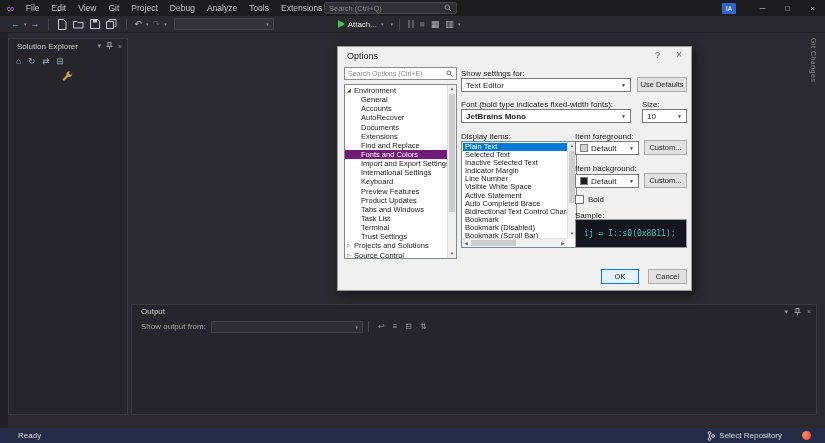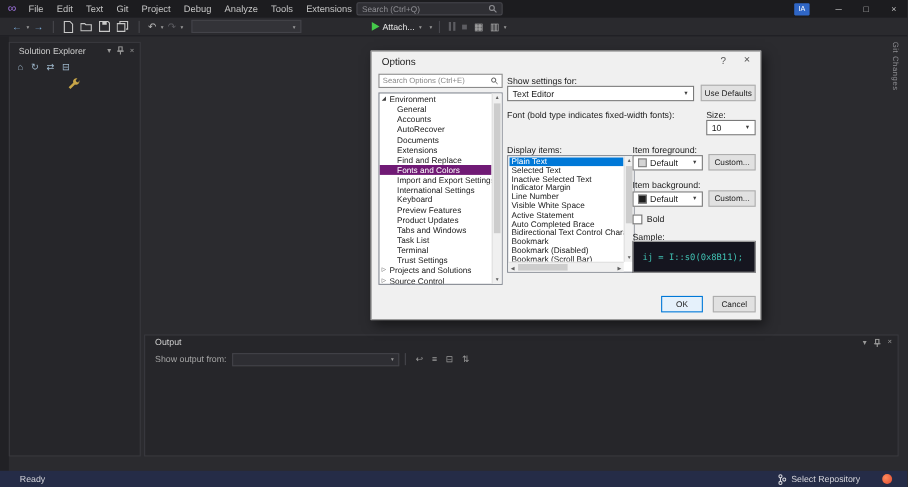"Text" div.menu-item { text: Text -> View }
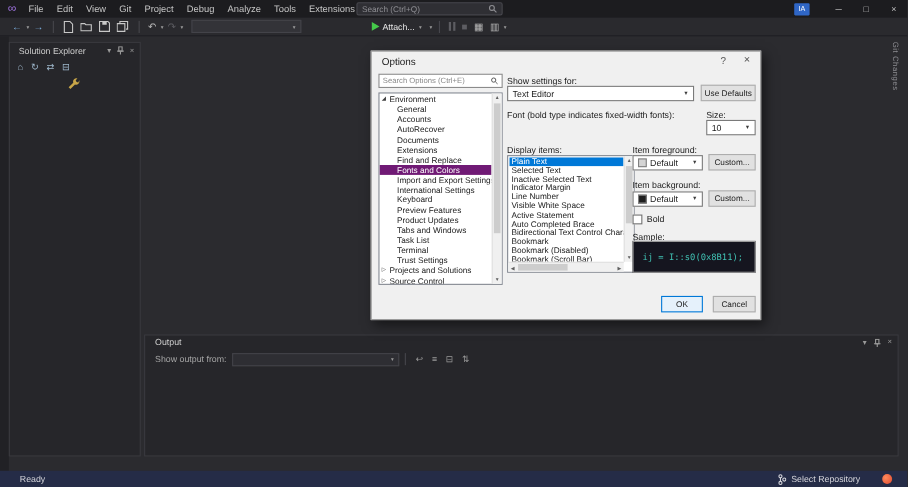"JetBrains Mono" div.dd { html: none -> <div> <span>JetBrains Mono</span> <span>▼</span> </div> }
